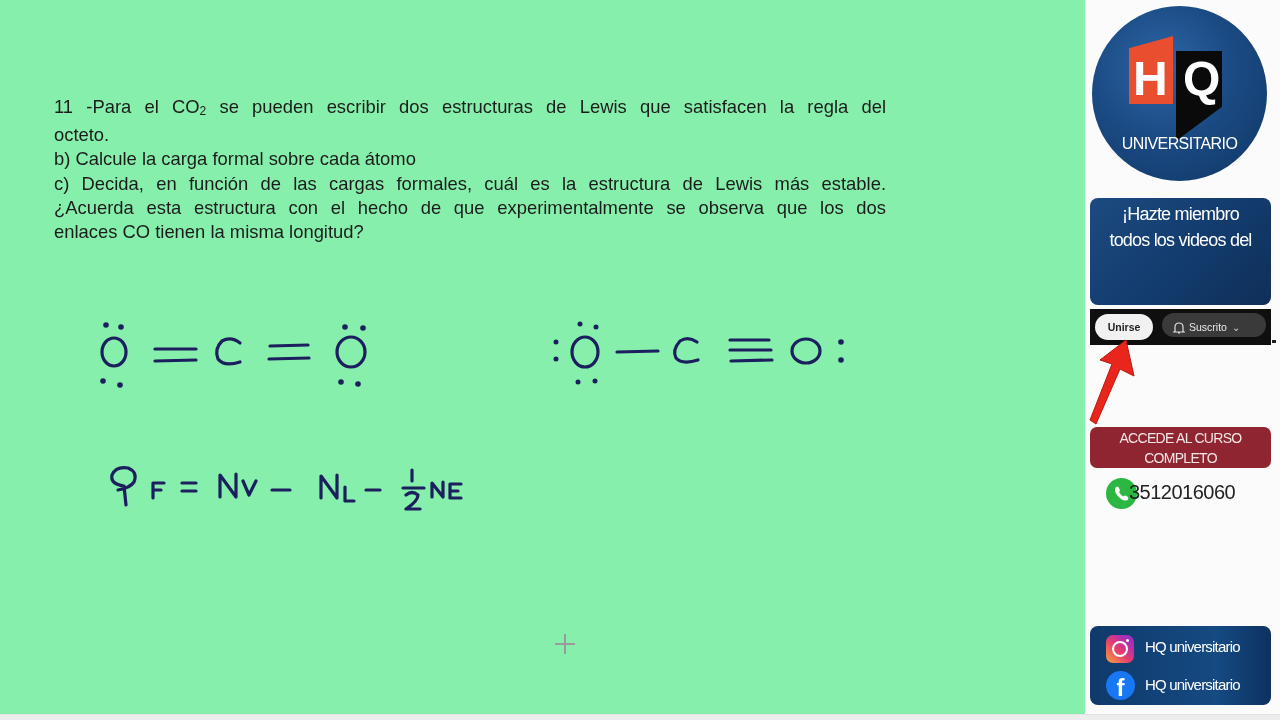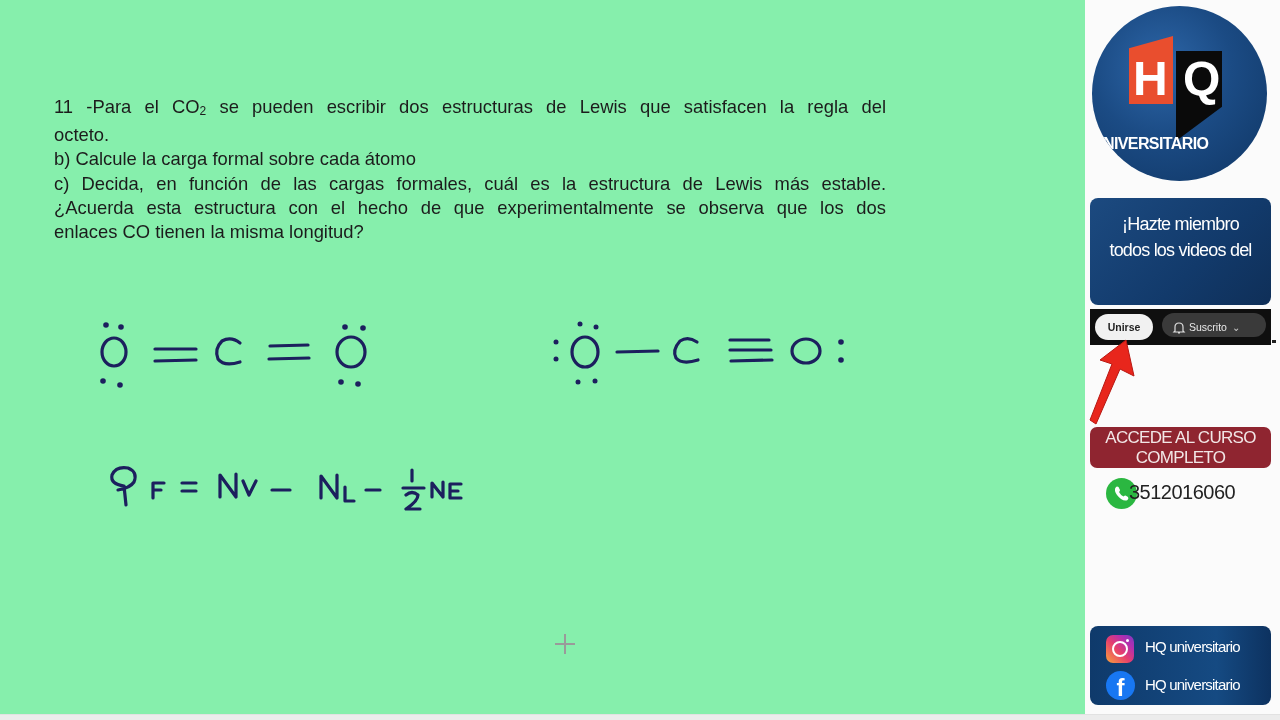"UNIVERSITARIO" .logo .brand { font-weight: bold -> normal; text-align: left -> center }
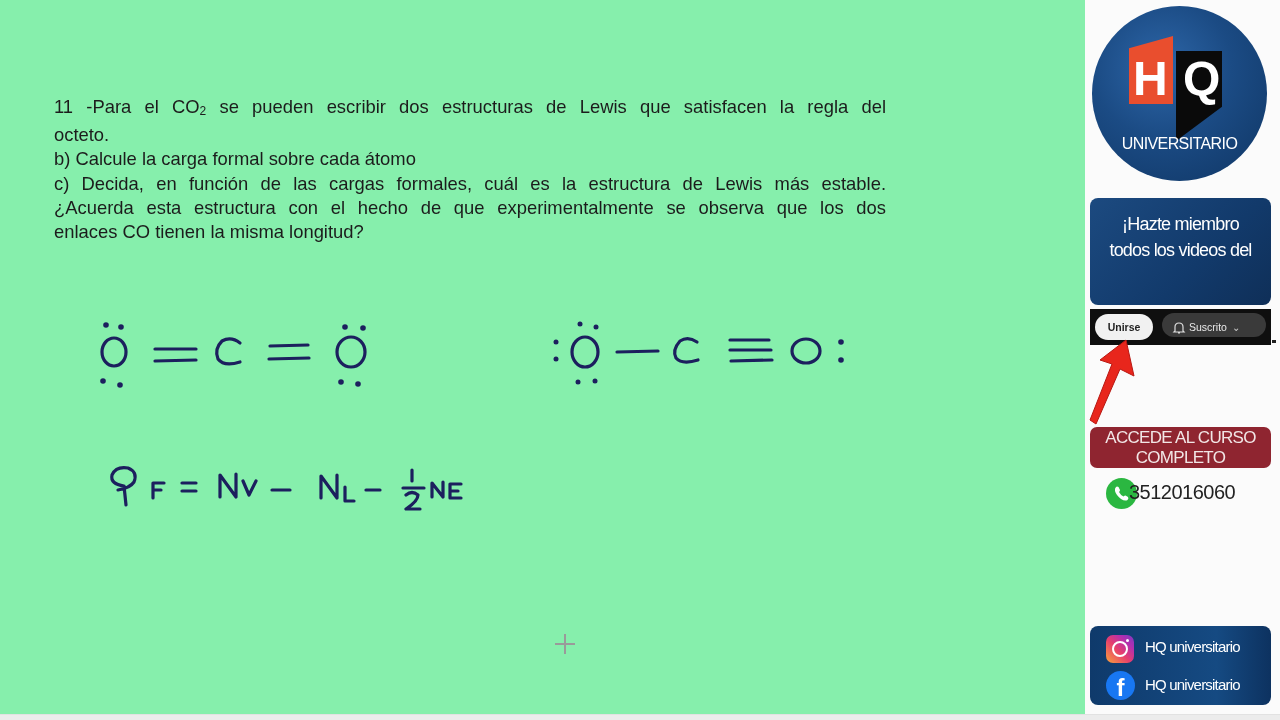"¡Hazte miembro" .member-card { padding-top: 14px -> 4px }
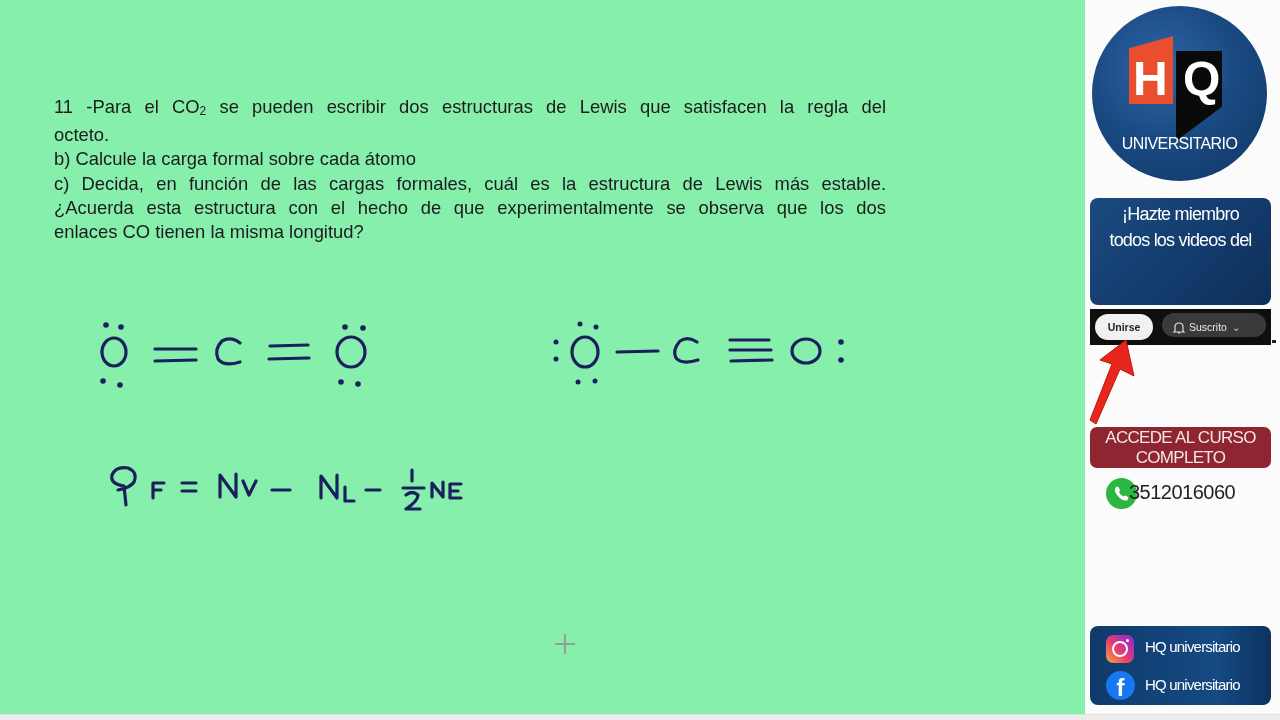"ACCEDE AL CURSO" .course-btn { font-size: 17px -> 14px }
